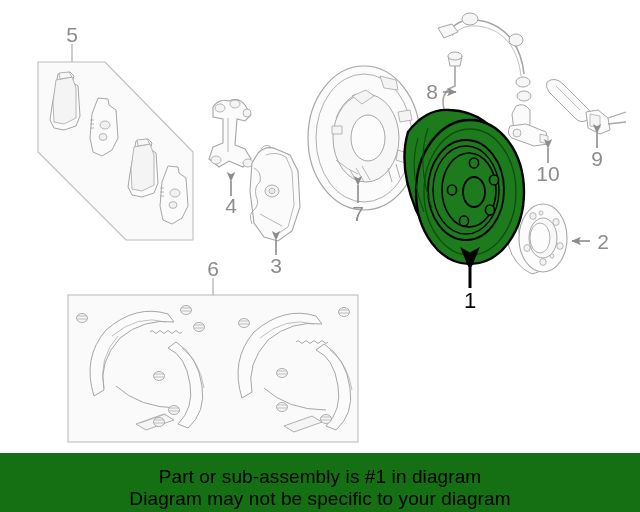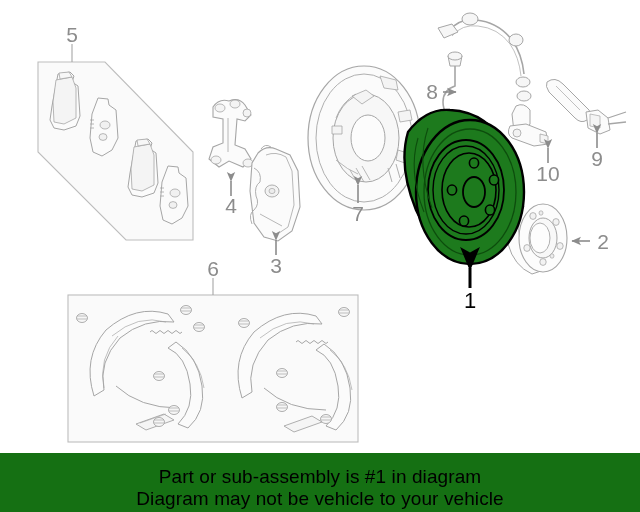"Diagram may not be vehicle" div { text: vehicle to your vehicle -> specific to your diagram }
